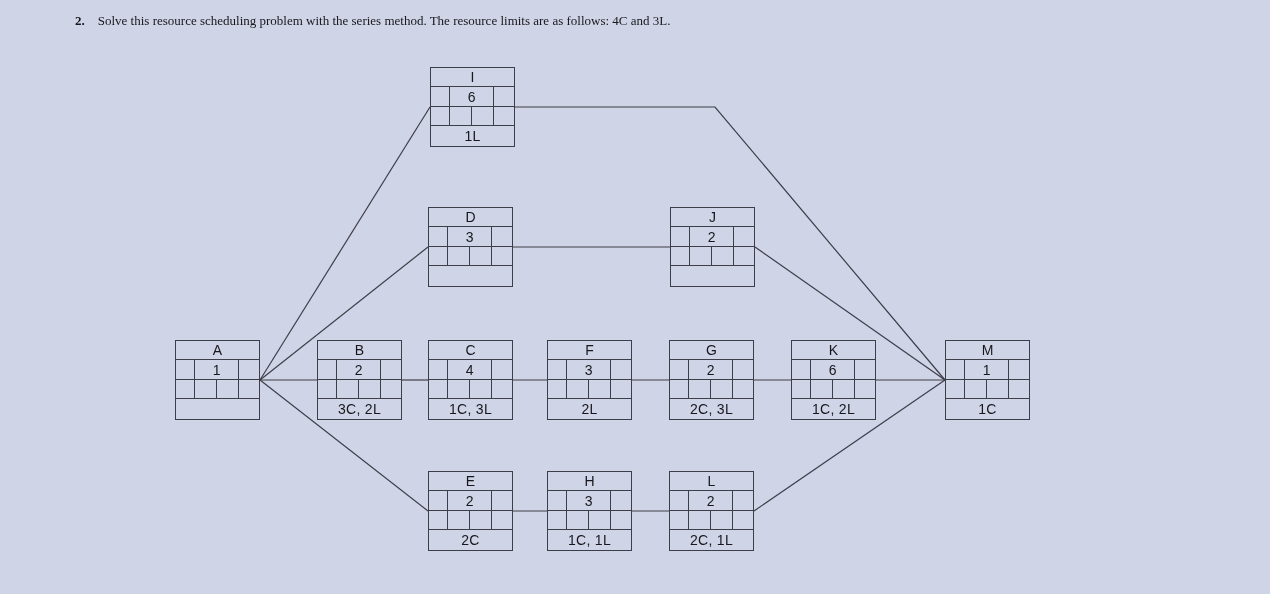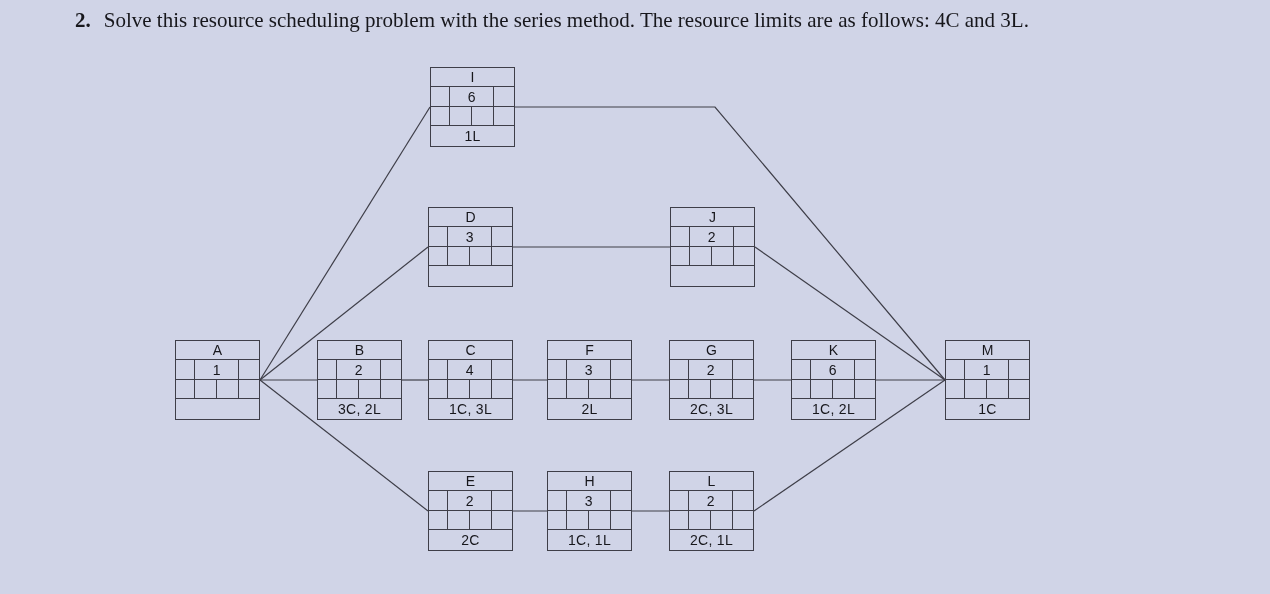"2. Solve this resource scheduling" .prompt { font-size: 21px -> 13px }
